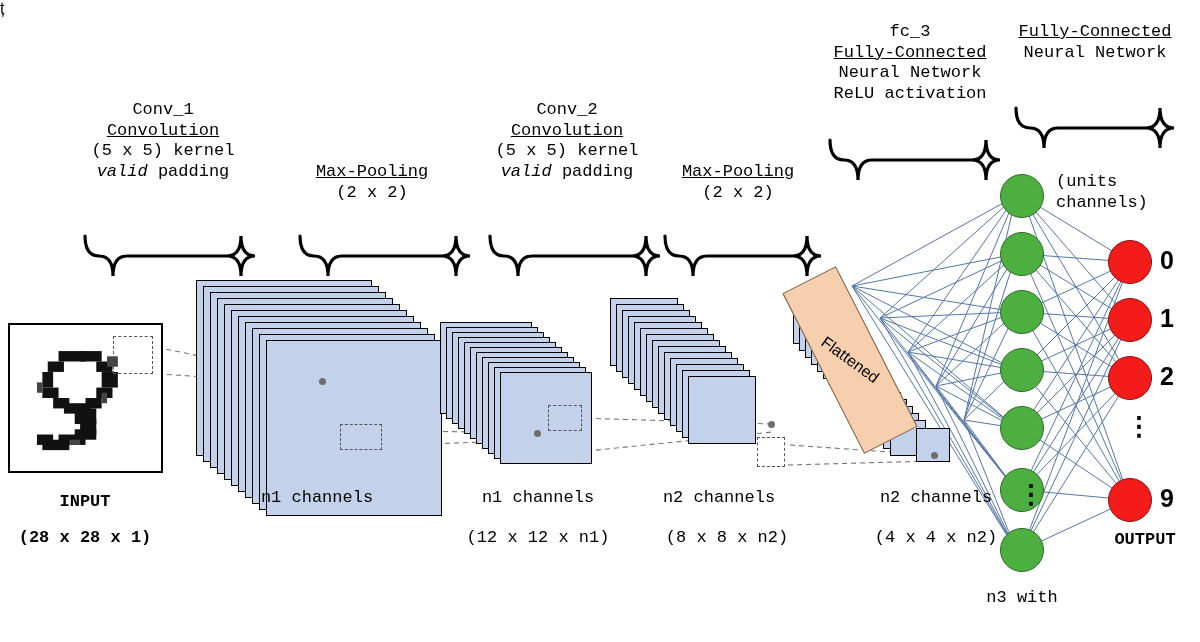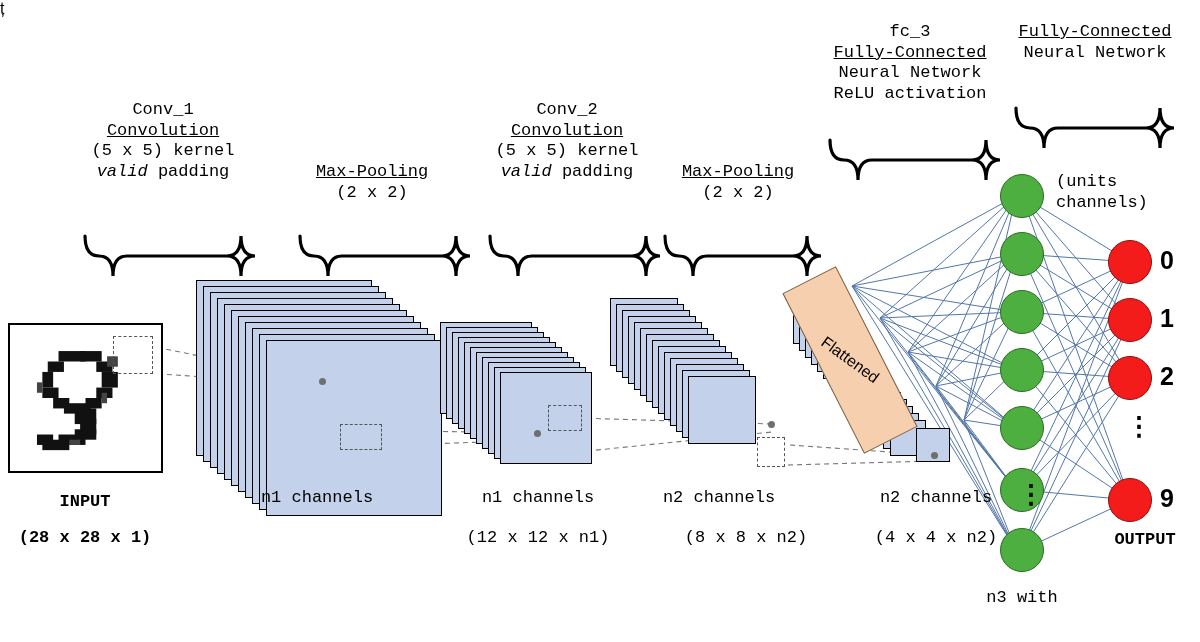"(8 x 8 x n2)" div.abs { left: 651px -> 632px }
